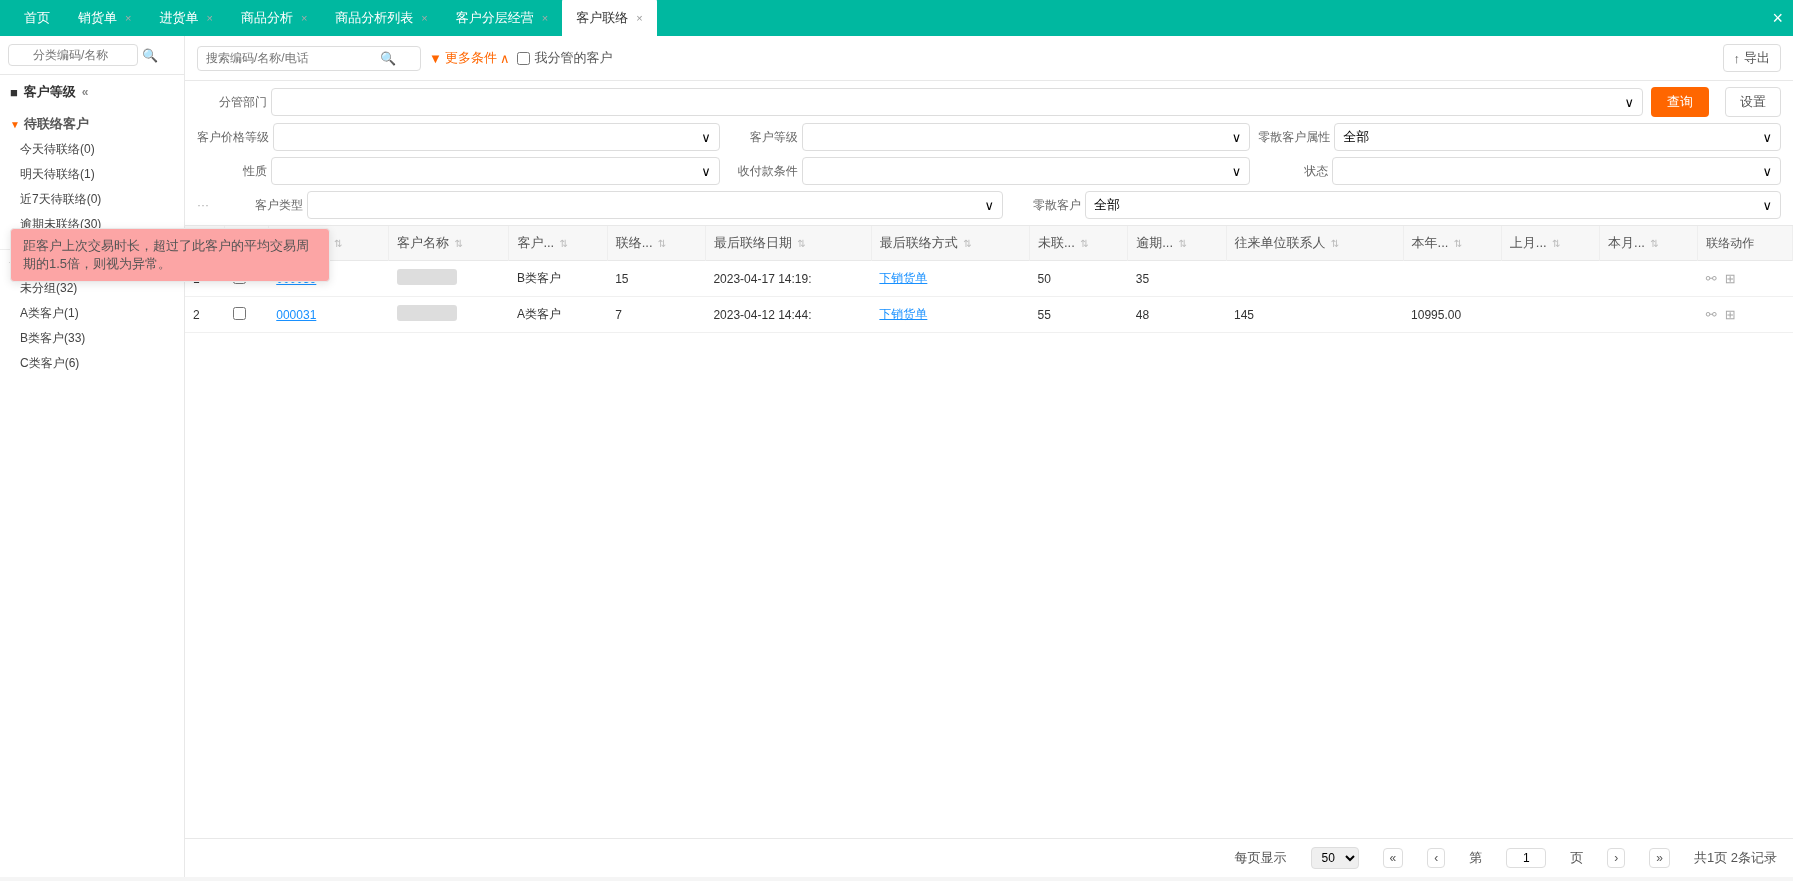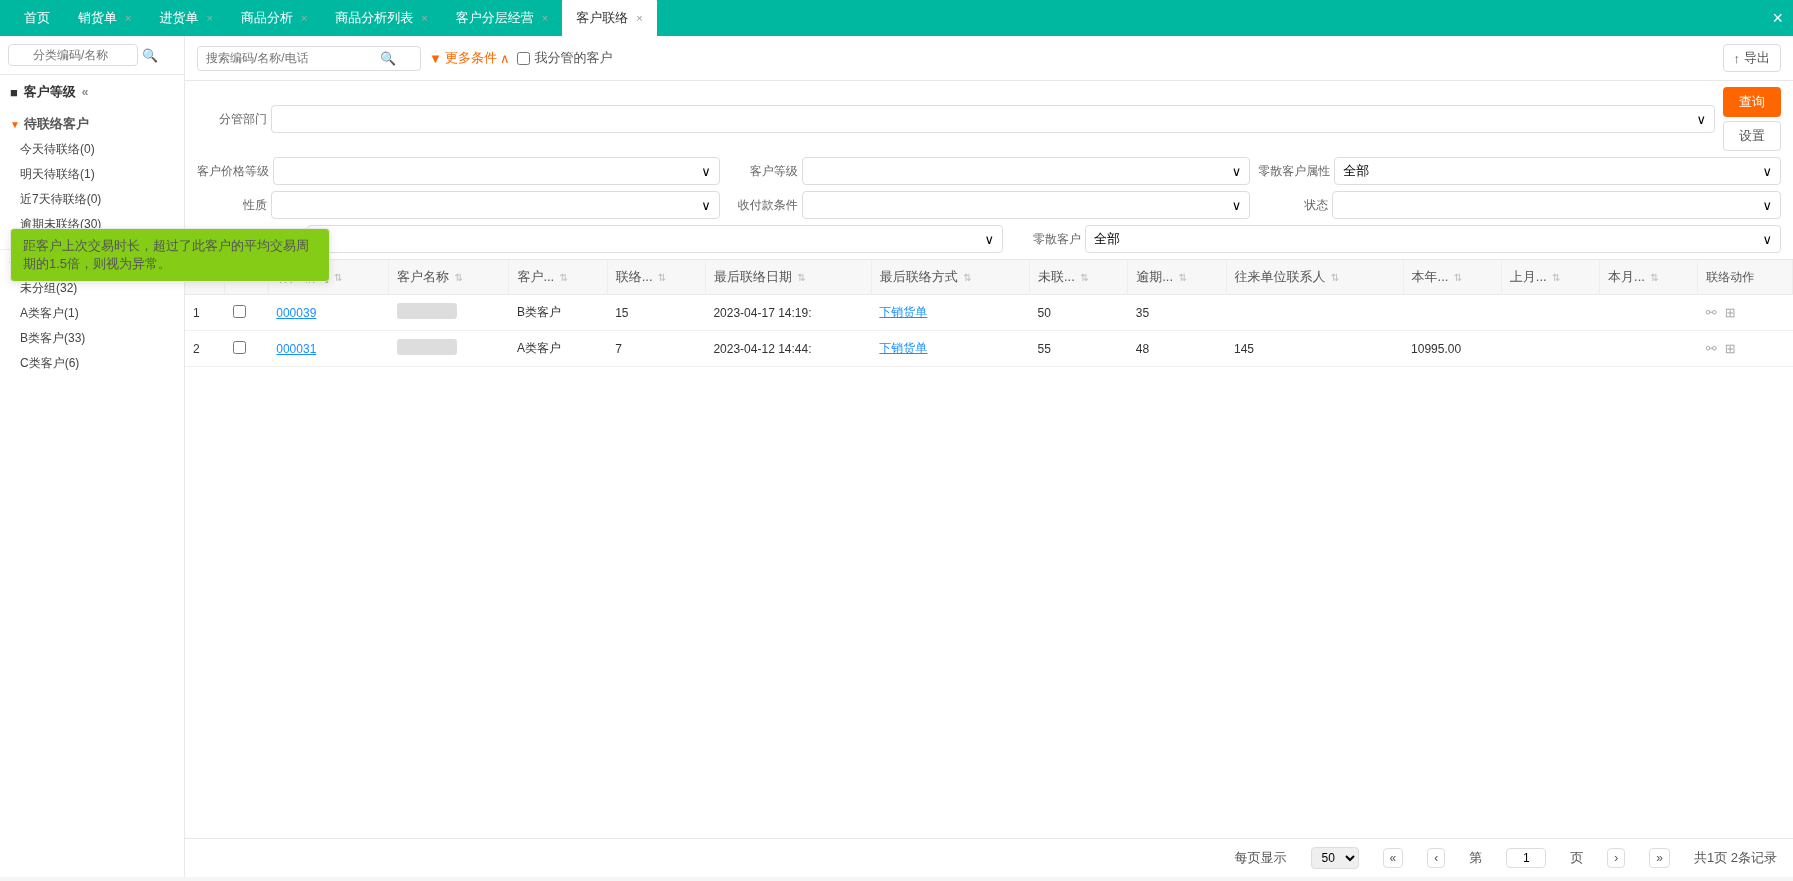"查询" .btn-group { flex-direction: column -> none; gap: 4px -> 16px }
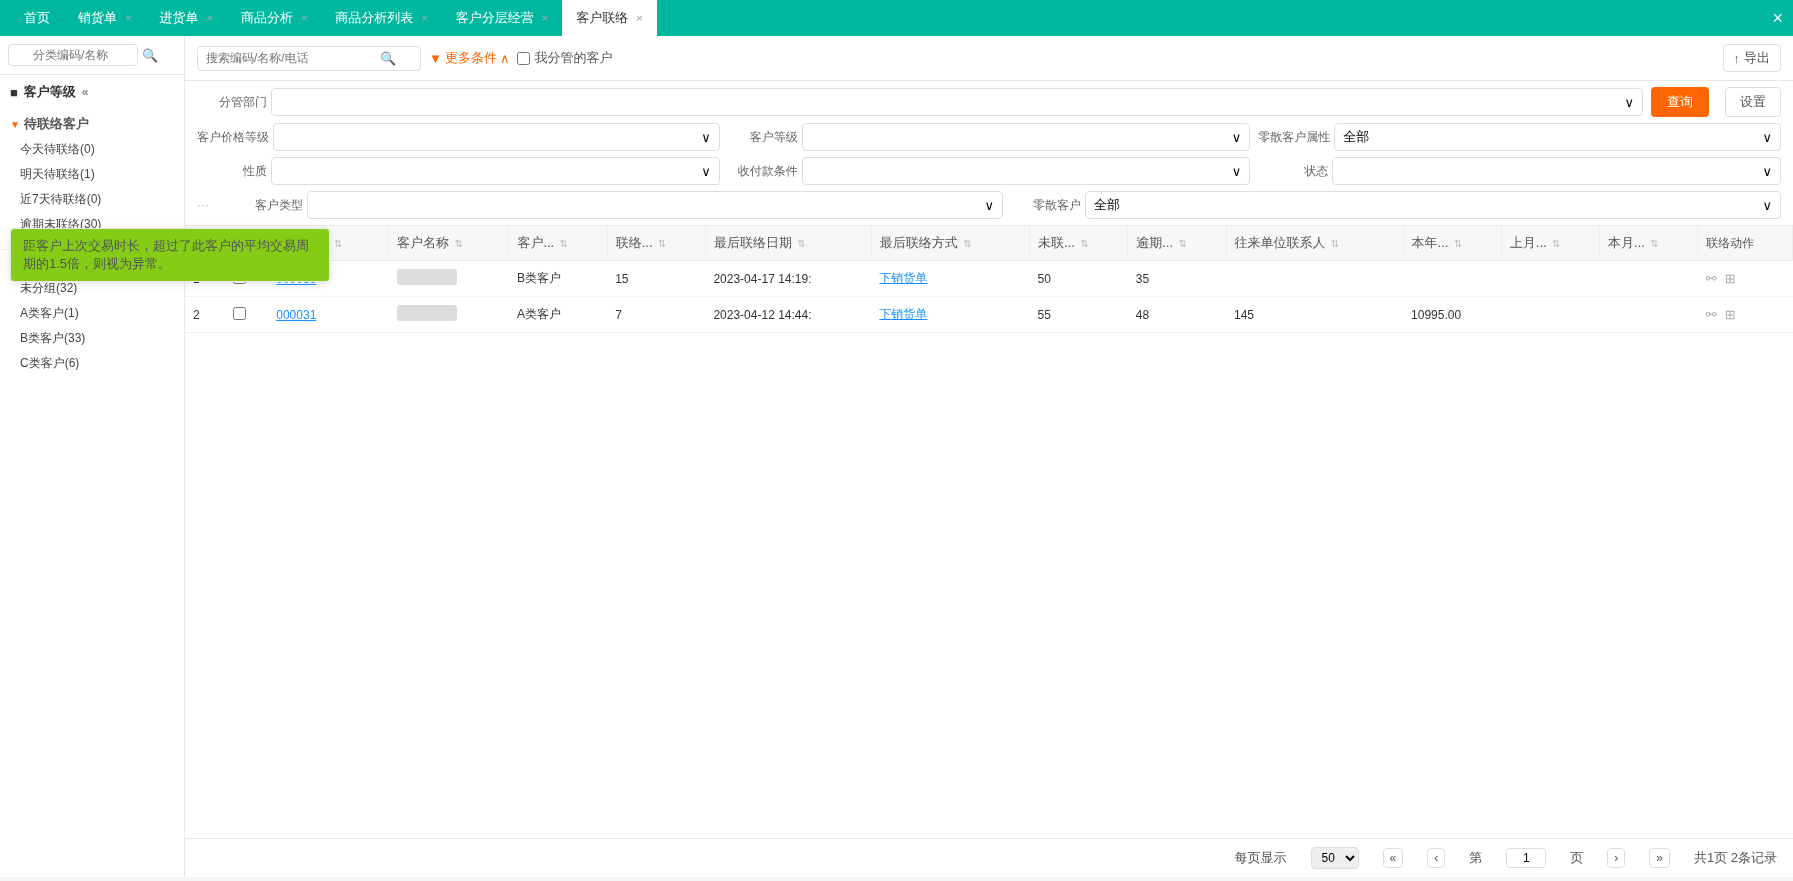"距客户上次交易时长，超过了此客户的平均交易周期的1.5倍，则视为异常。" .tooltip-box { background: #84cc16 -> #fca5a5 }
